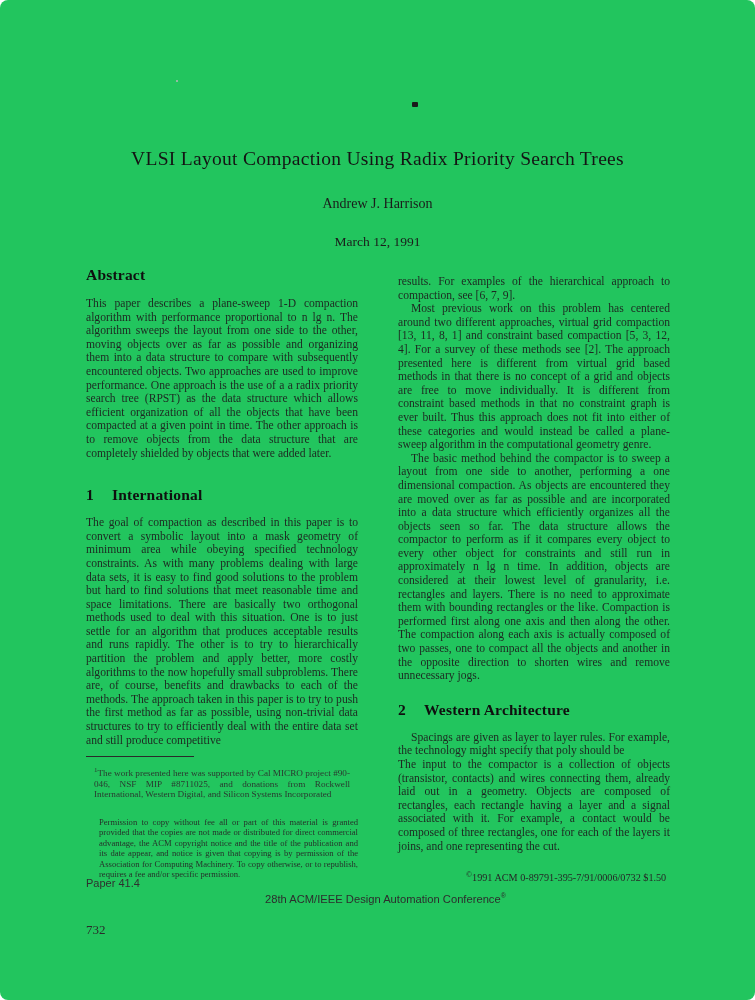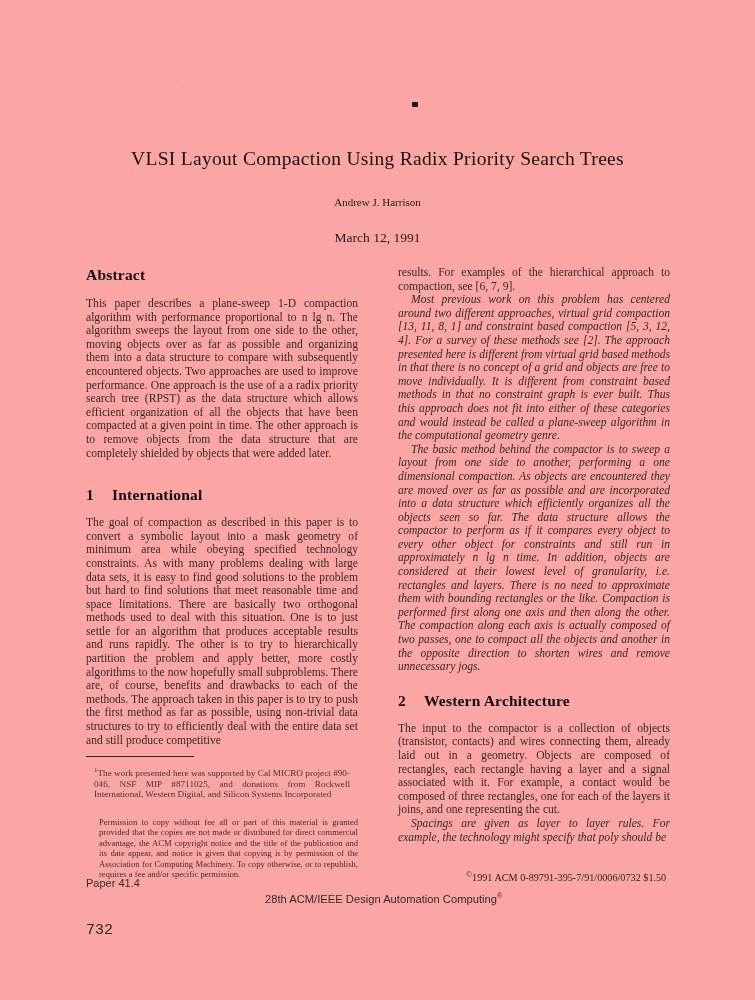"VLSI Layout Compaction Using Radix" .page { background: #fca5a5 -> #22c55e; border-radius: none -> 8px }
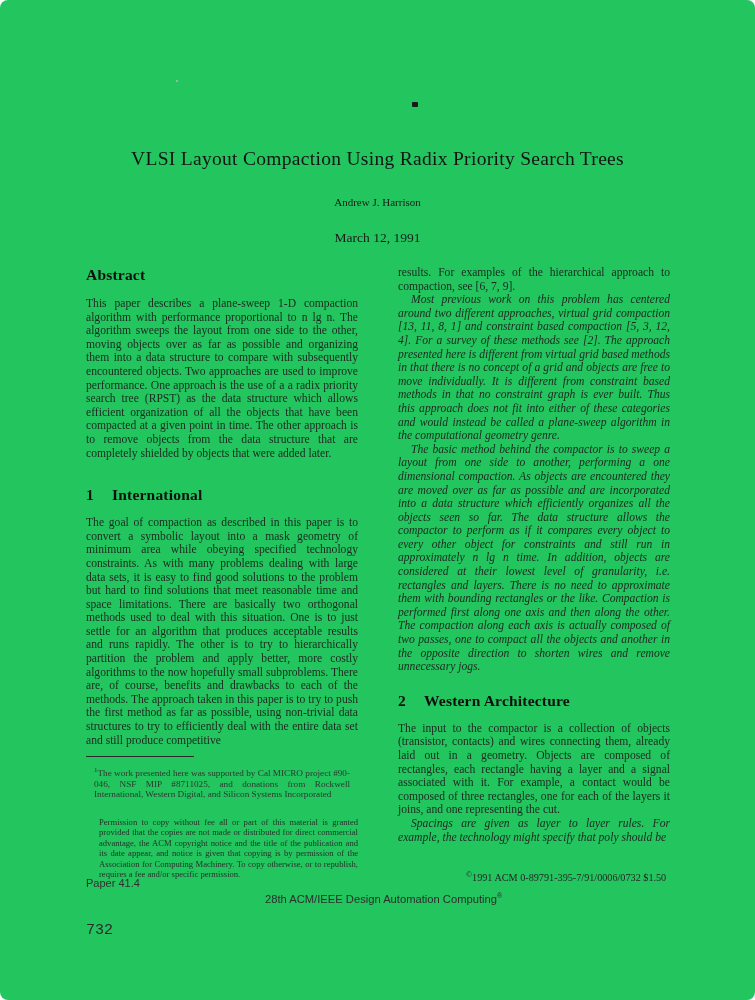"Andrew J. Harrison" .doc-author { font-size: 11px -> 14px }
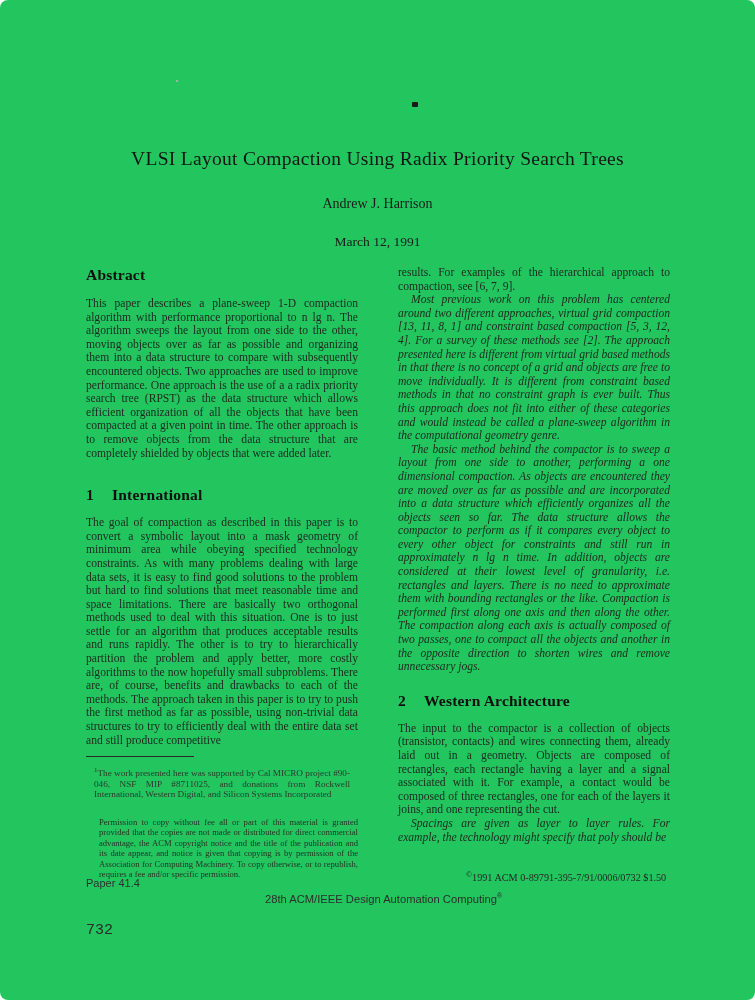"results. For examples of the" .col-right { margin-top: none -> 9px }
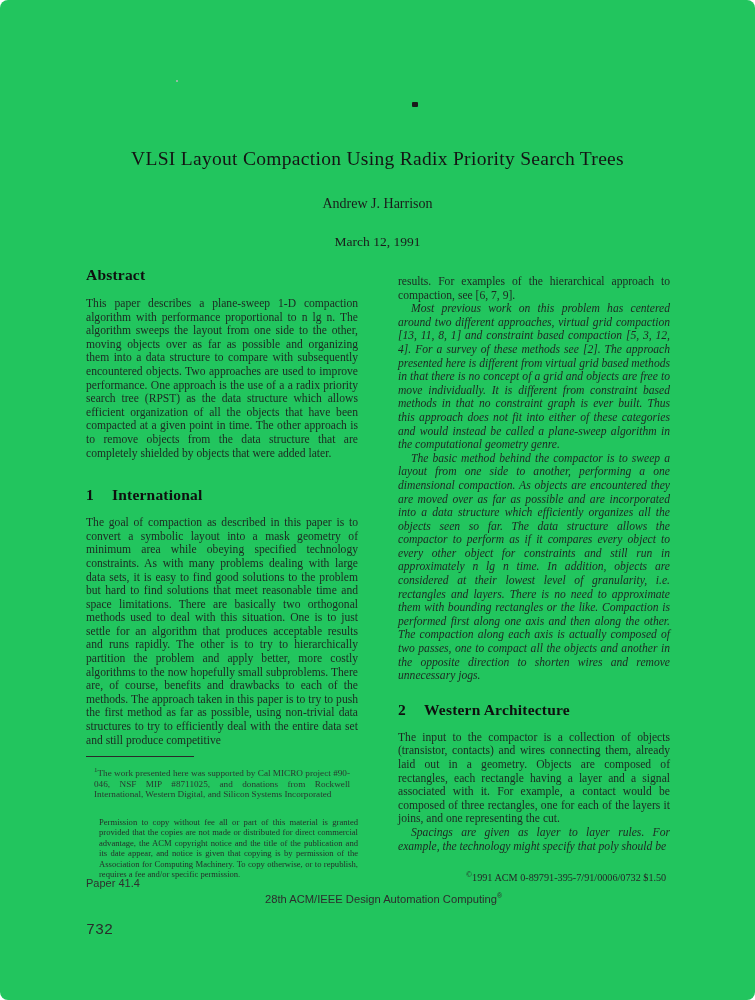"Most previous work on this" p.body + p.body { font-style: italic -> none }
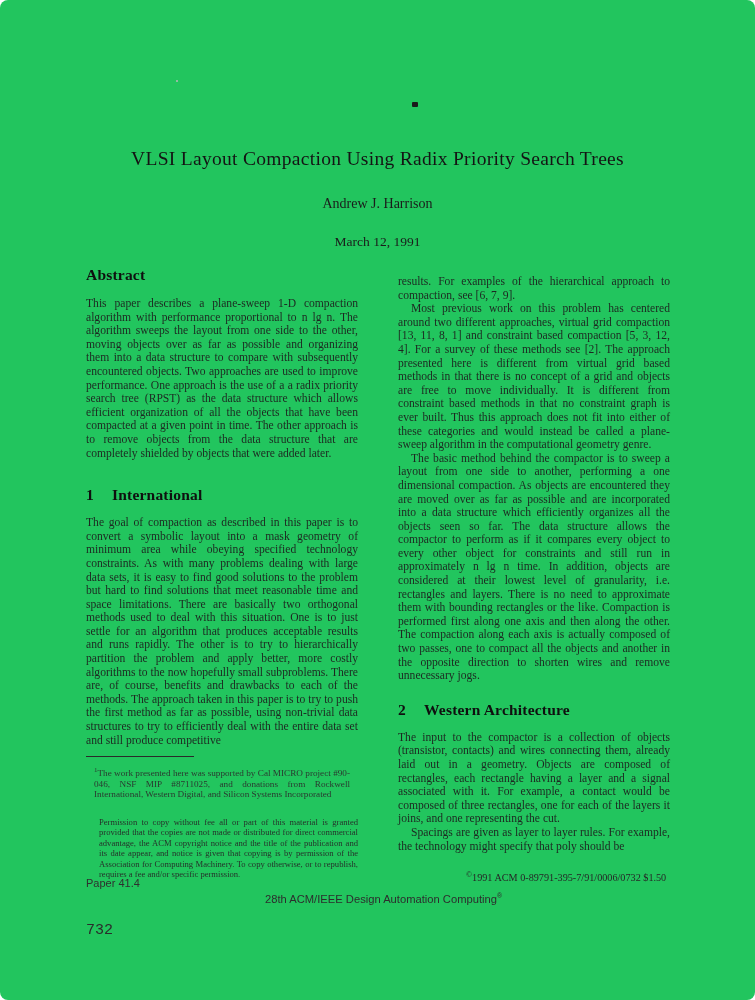"The input to the compactor" p.body { order: before "Spacings are given as layer" -> after "Spacings are given as layer" }
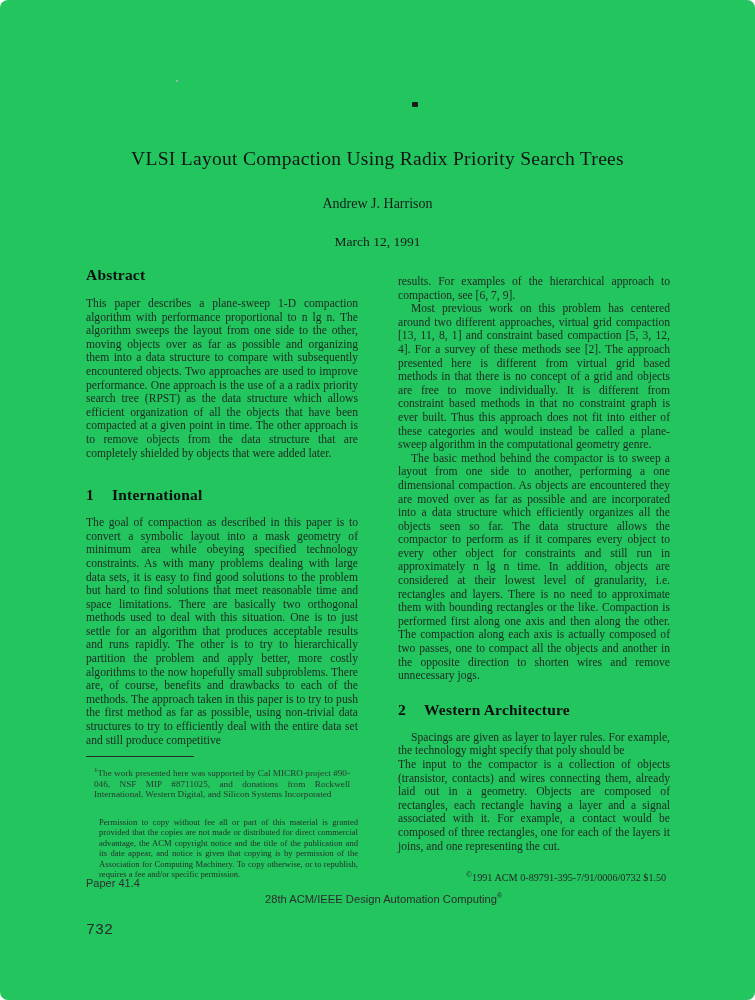"28th ACM/IEEE Design Automation" span { text: Computing -> Conference }
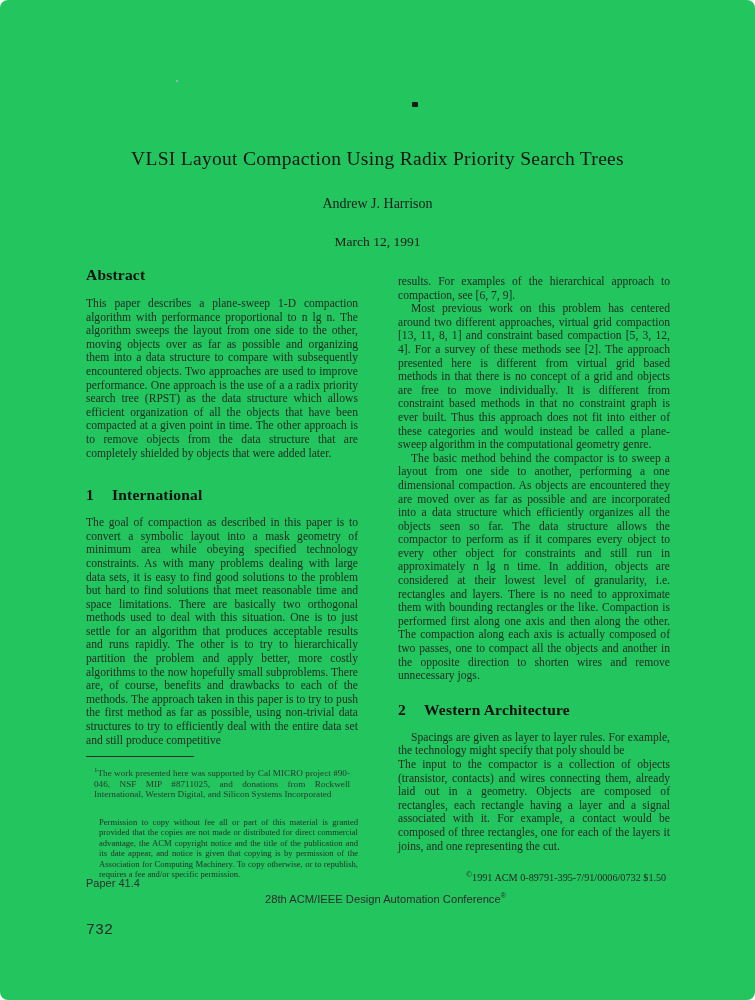"732" .page-num { font-family: Liberation Mono, monospace -> Liberation Serif, serif; font-size: 15px -> 13px }
